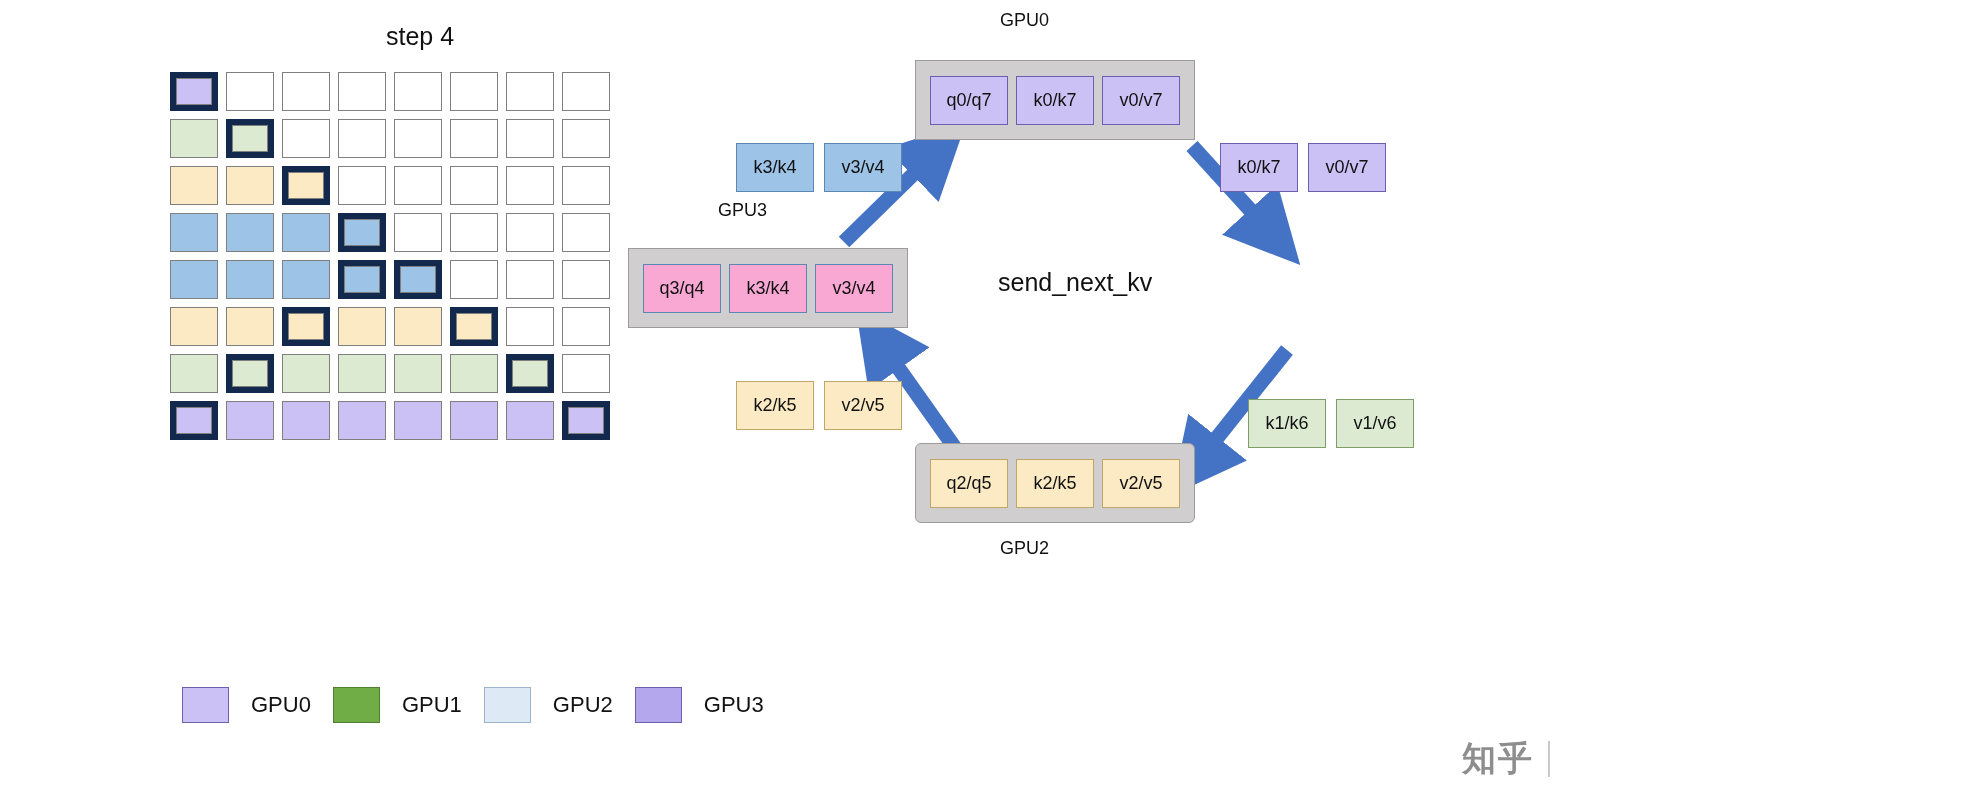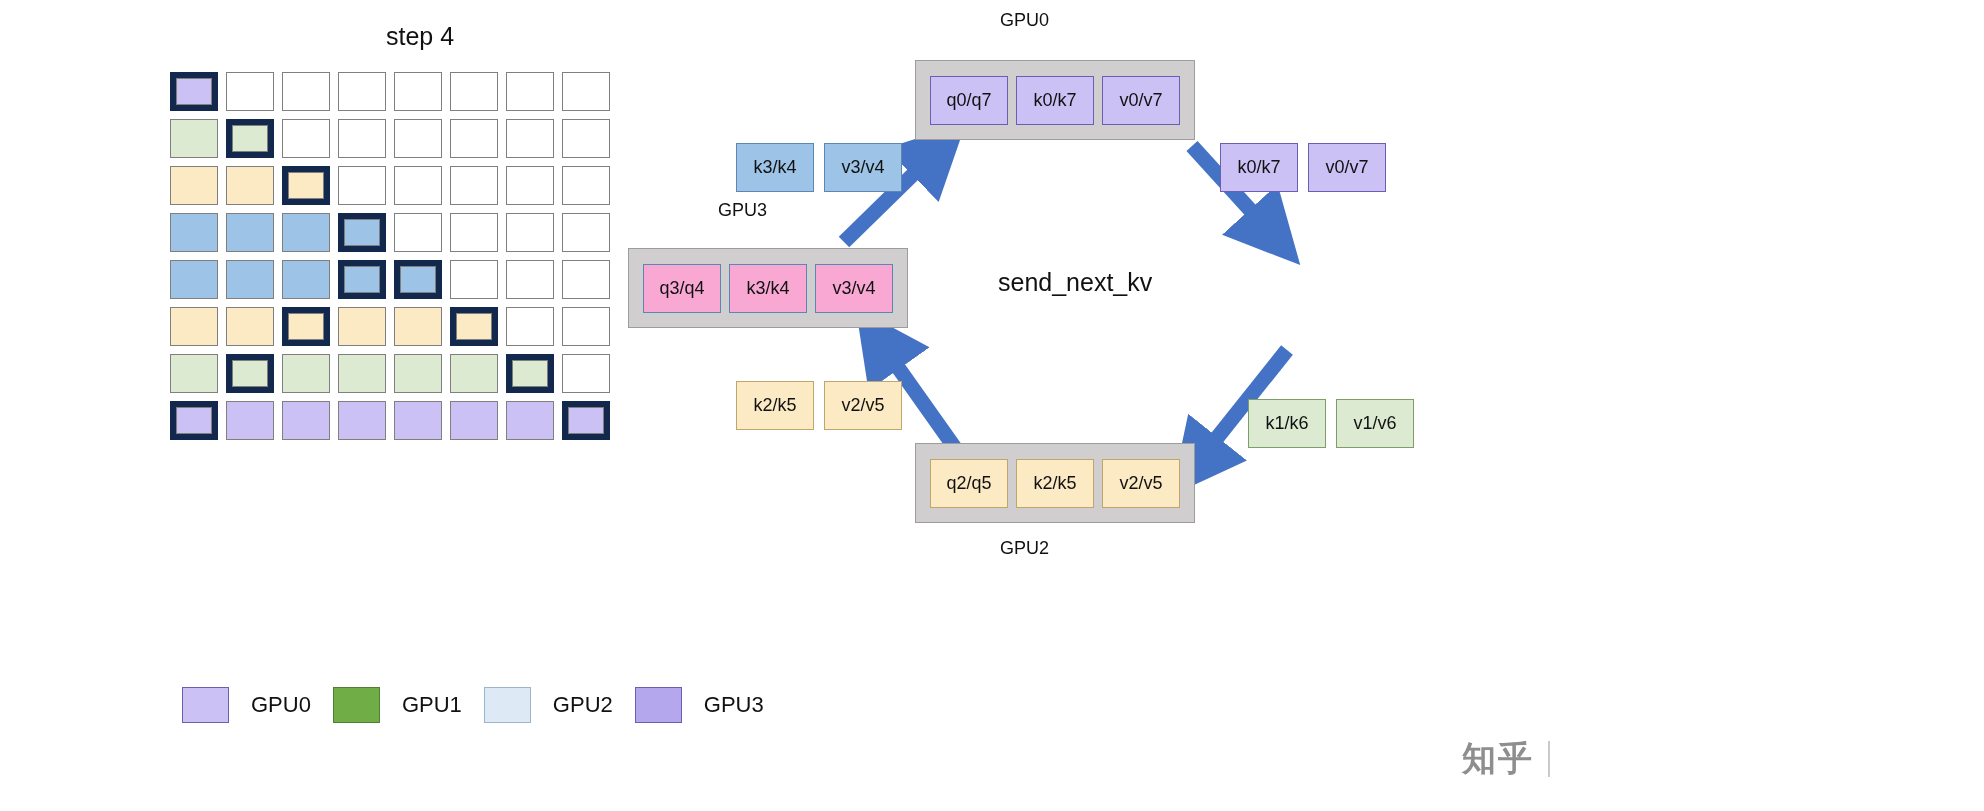"q2/q5" div.gpu-box { border-radius: none -> 6px }
